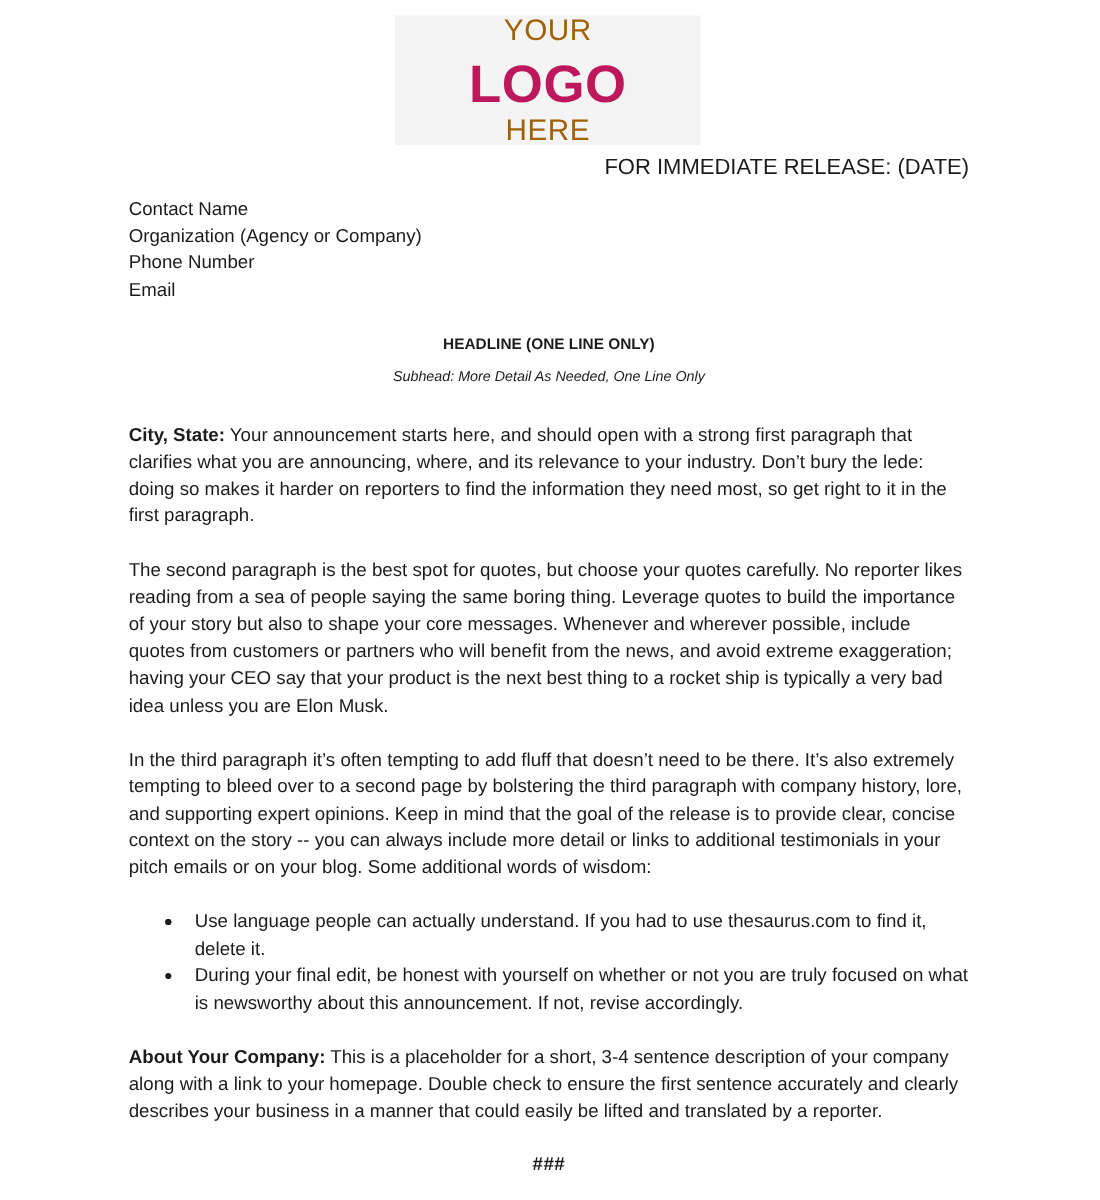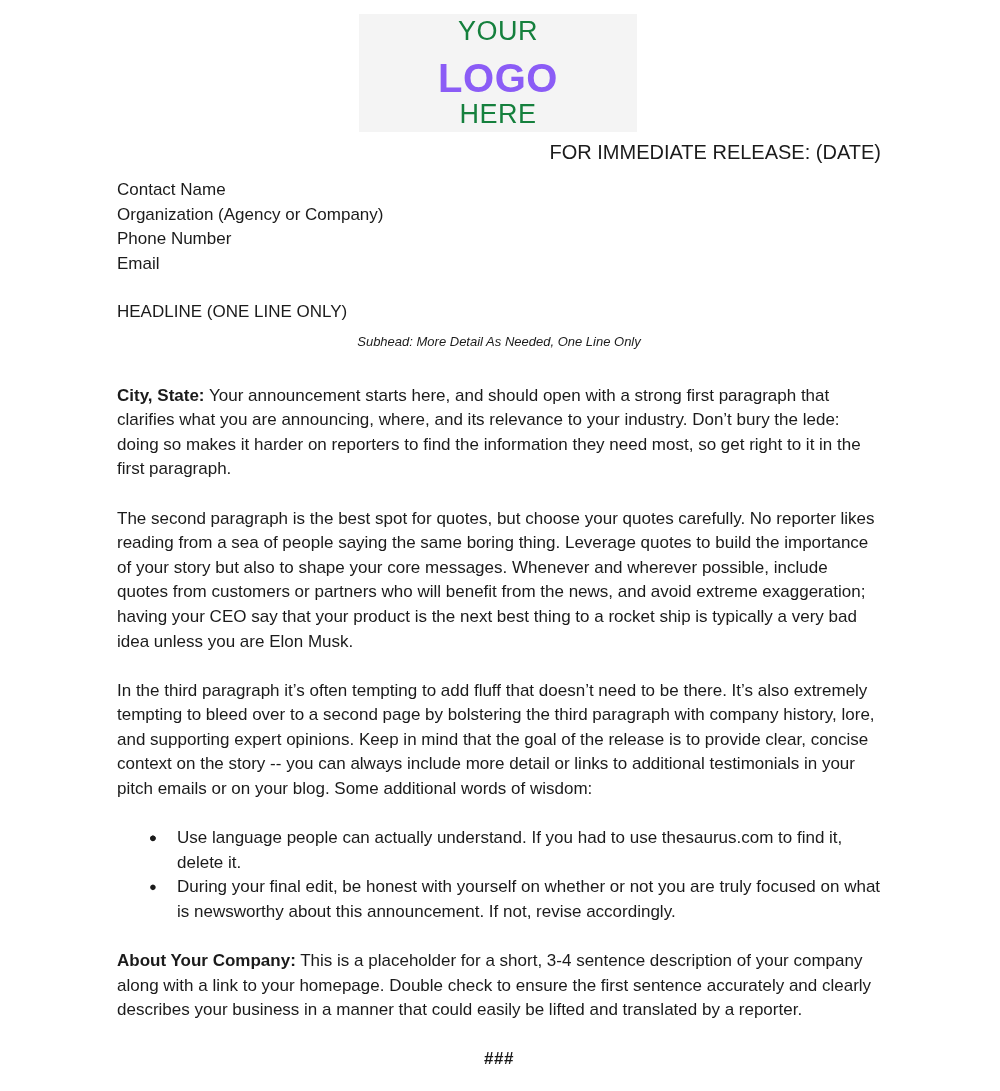"YOUR" .logo-line-top, .logo-line-bottom { color: #15803d -> #a16207 }
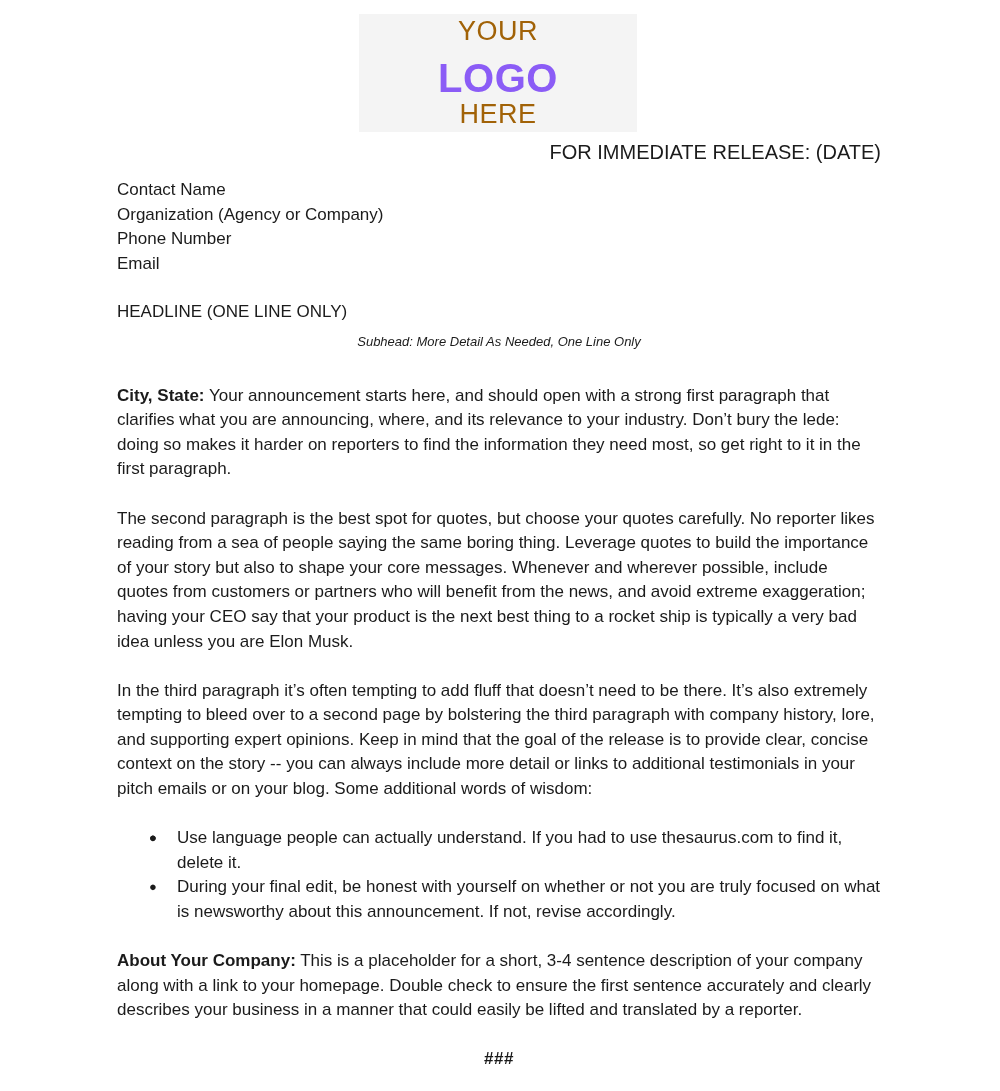"LOGO" .logo-line-mid { color: #8b5cf6 -> #be185d; font-size: 40px -> 48px }
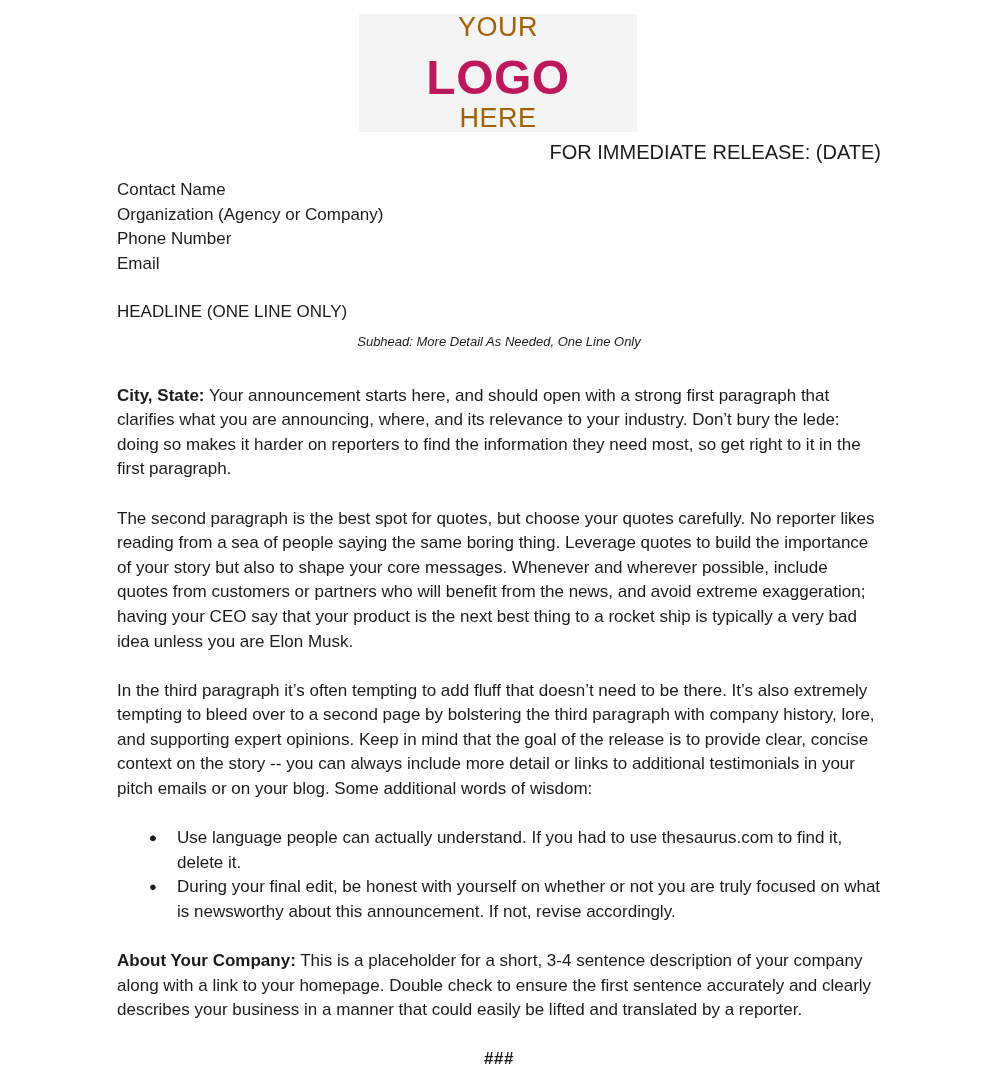"HEADLINE (ONE LINE ONLY)" .headline { font-size: 17px -> 14px; font-weight: 400 -> 700; text-align: none -> center }
